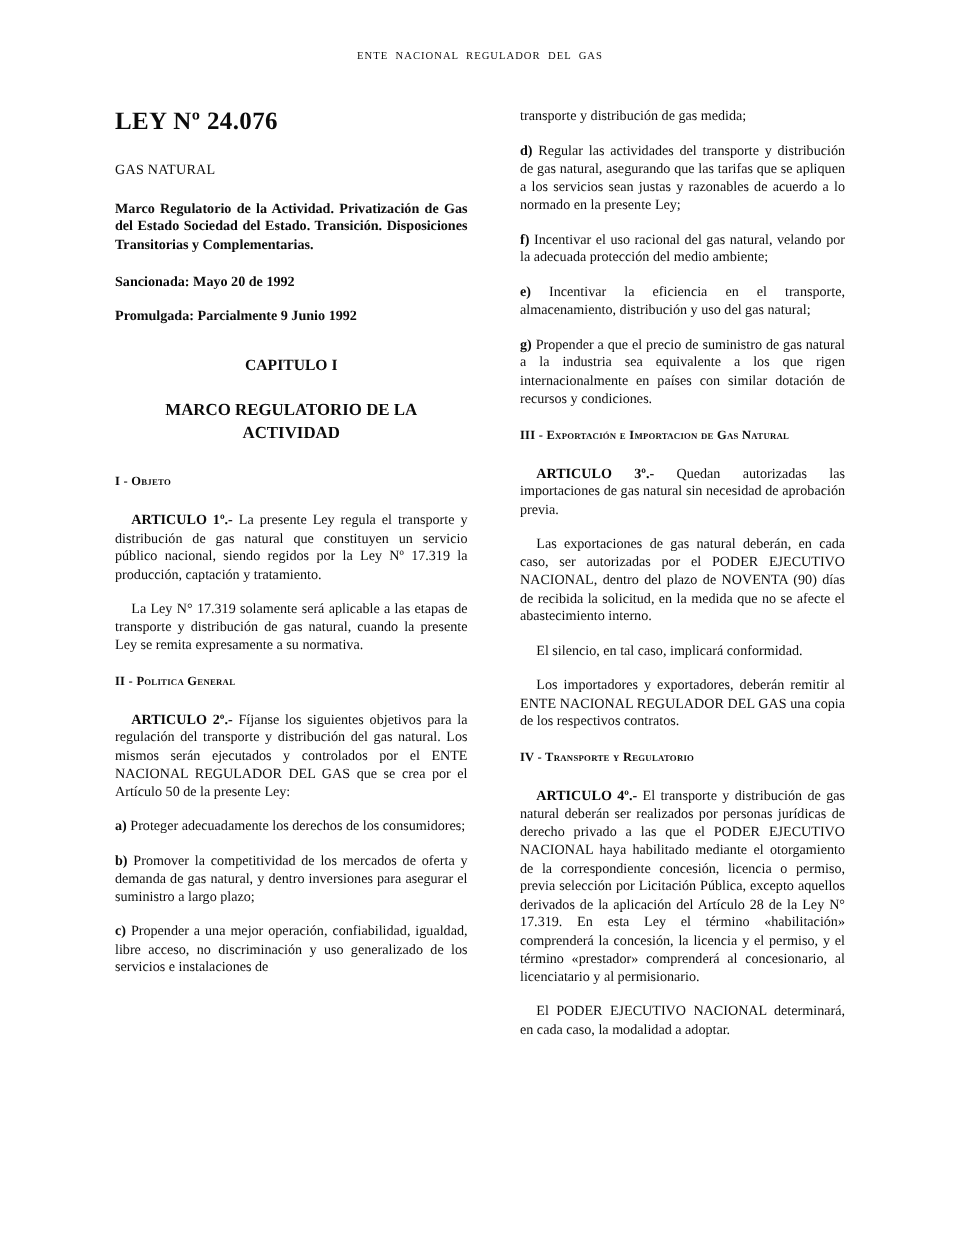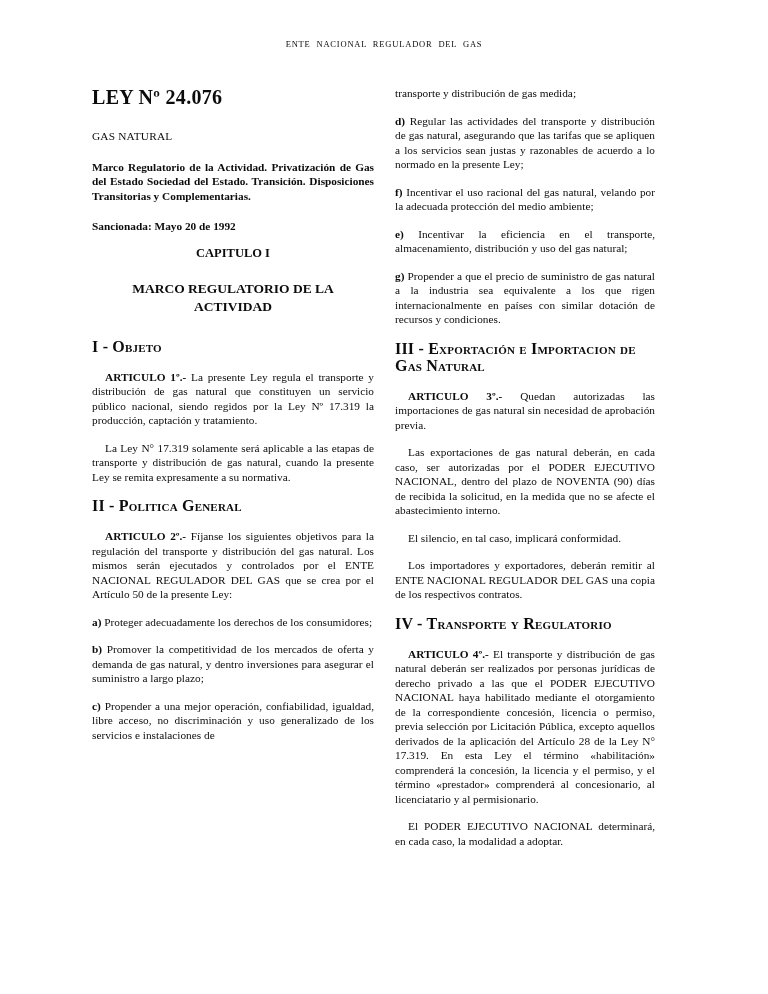"LEY Nº 24.076" .columns { gap: 21px -> 42px }
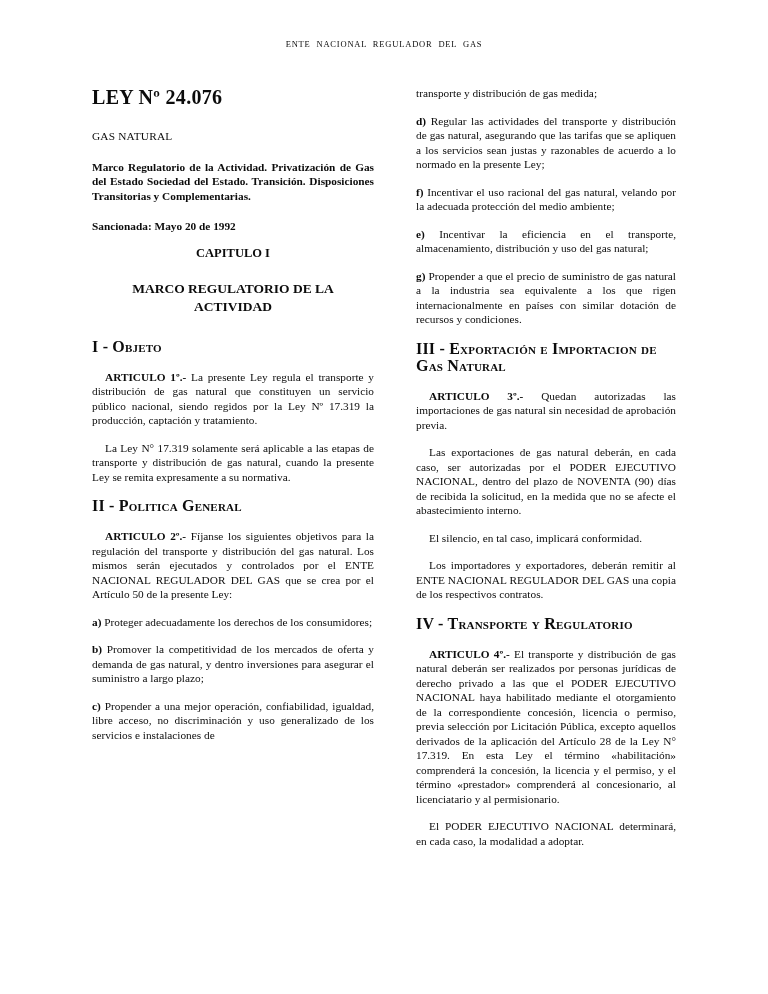"Promulgada: Parcialmente 9 Junio 1992" p.para { html: none -> <p>Promulgada: Parcialmente 9 Junio 1992</p> }
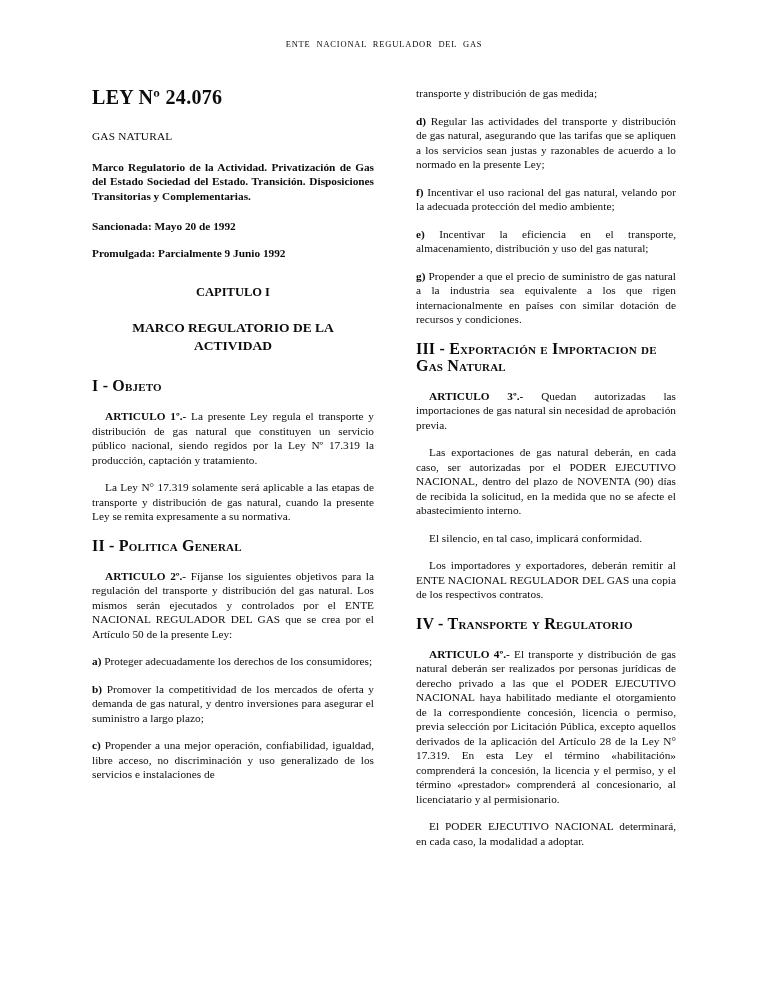"III - Exportación e Importacion" .section-heading { font-size: 16px -> 10px }
